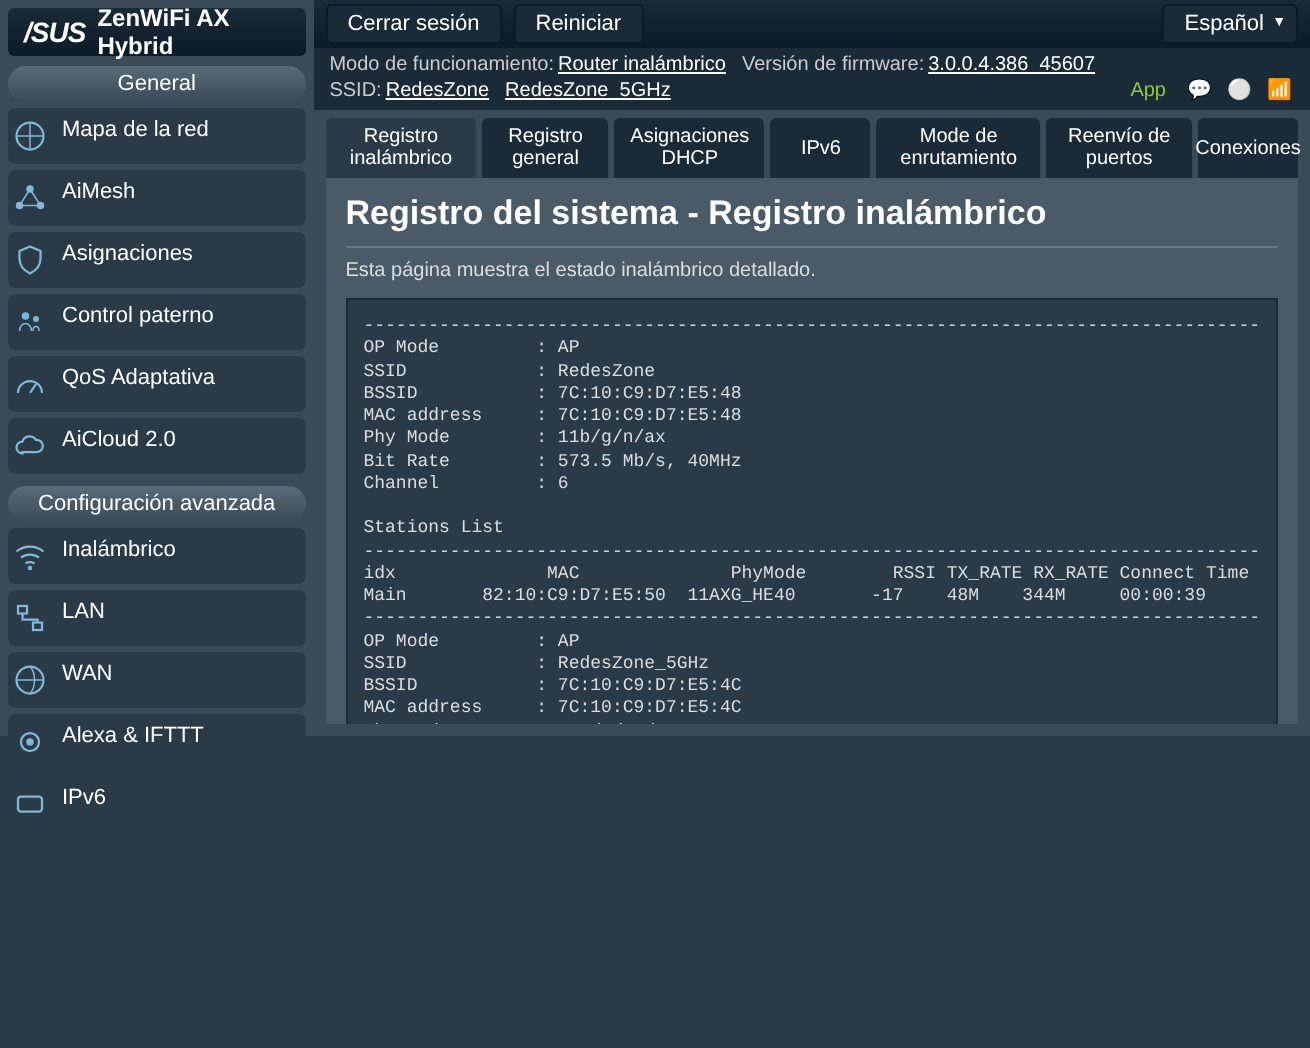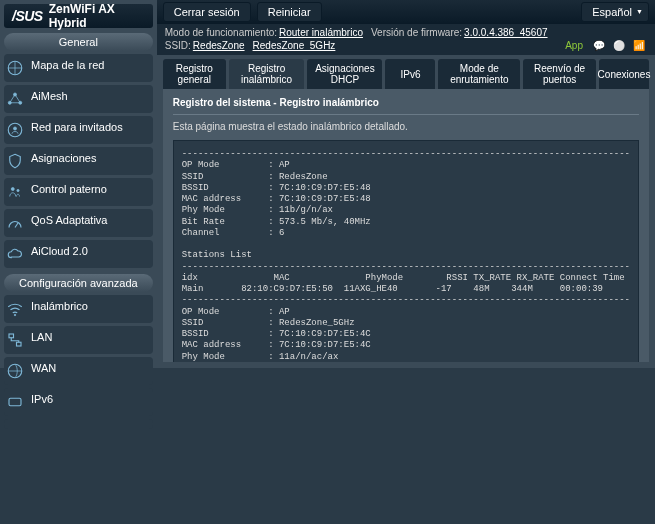"Registro general" div.tab { order: before "Registro inalámbrico" -> after "Registro inalámbrico" }
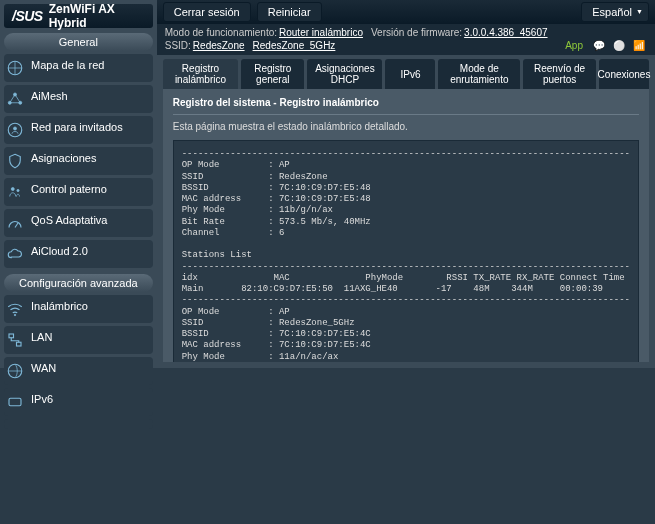"Registro del sistema - Registro" .page-title { font-size: 10px -> 17px }
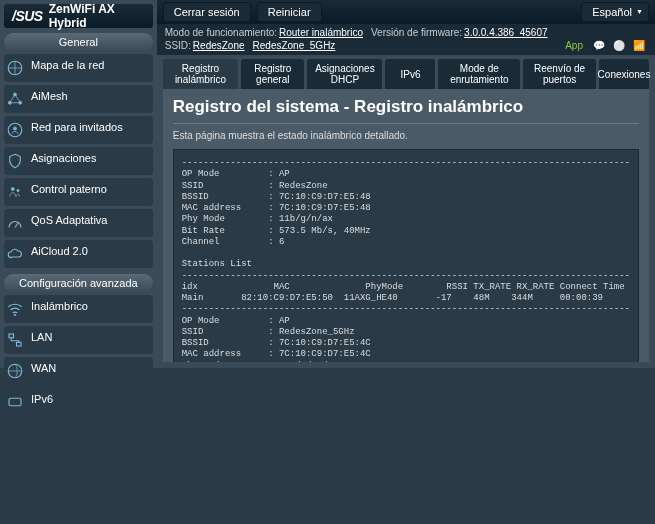"Red para invitados" div.nav-item { html: <div> <span> <svg> <circle></circle> <circle></circle> <path></path> </svg> </span> <span>Red para invitados</span> </div> -> none }
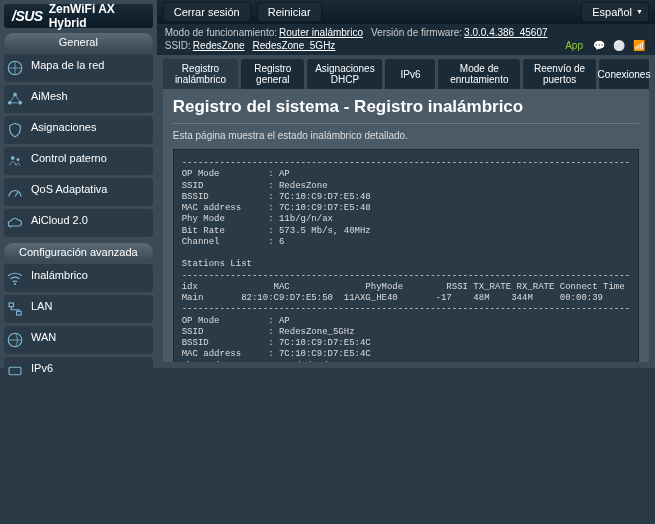"Alexa & IFTTT" div.nav-item { html: none -> <div> <span> <svg> <circle></circle> <circle></circle> </svg> </span> <span>Alexa &amp; IFTTT</span> </div> }
